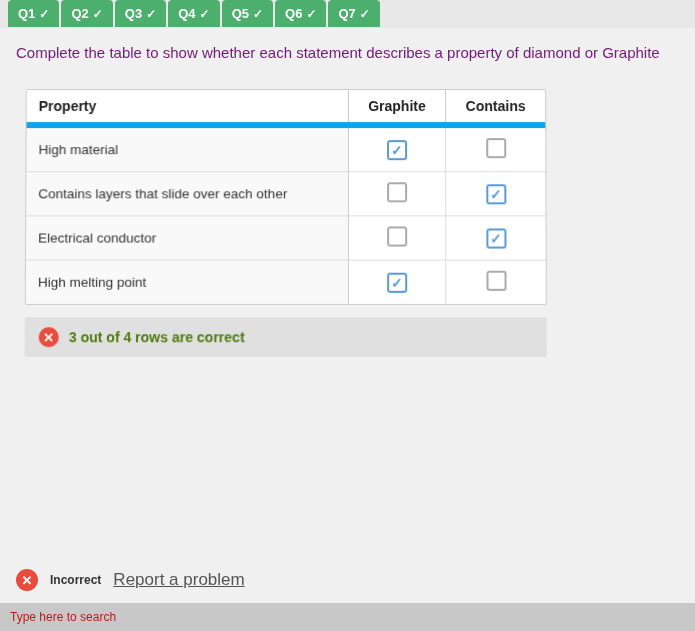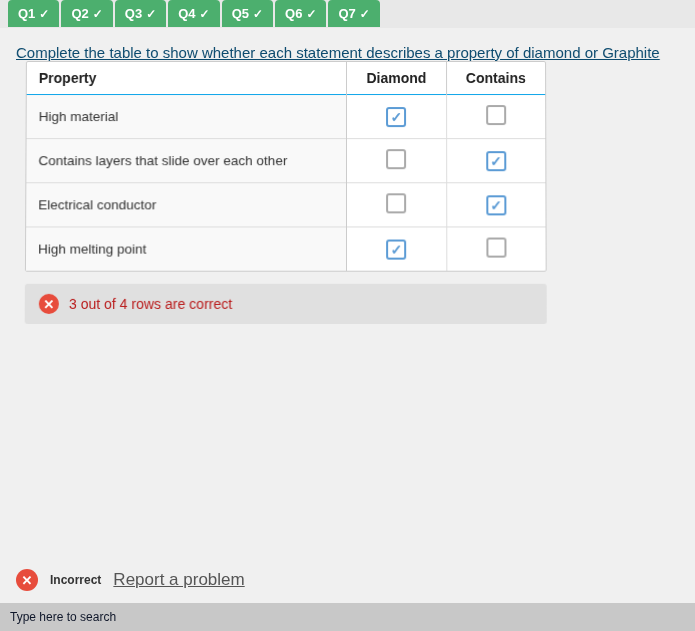"Complete the table to show" .instruction { color: #0c4a6e -> #701a75; margin-bottom: 0 -> 28px; text-decoration: underline -> none }
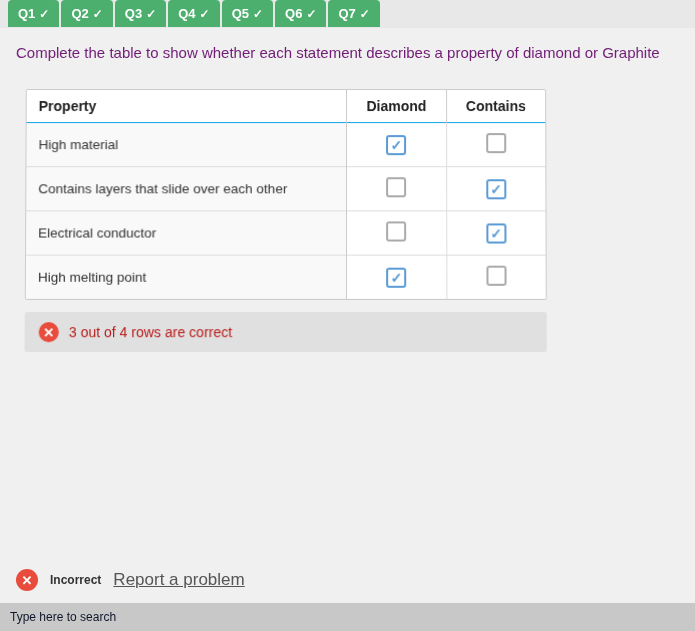"Property" thead tr { border-bottom: 1px solid #0ea5e9 -> 6px solid #0ea5e9 }
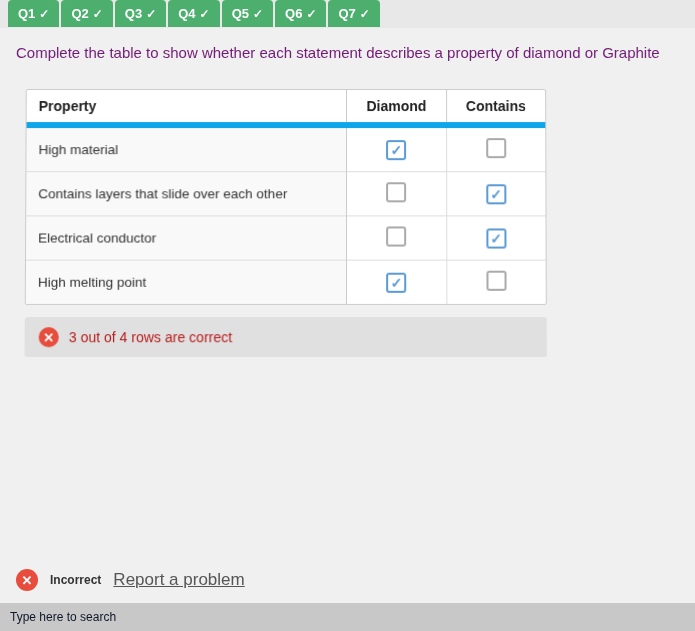"Diamond" th { text: Diamond -> Graphite }
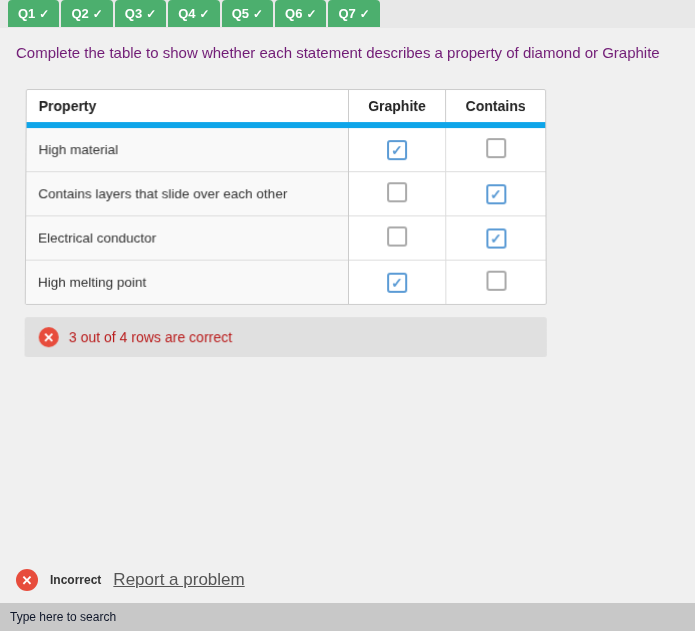"3 out of 4 rows" .score-text { color: #b91c1c -> #4d7c0f; font-weight: normal -> bold }
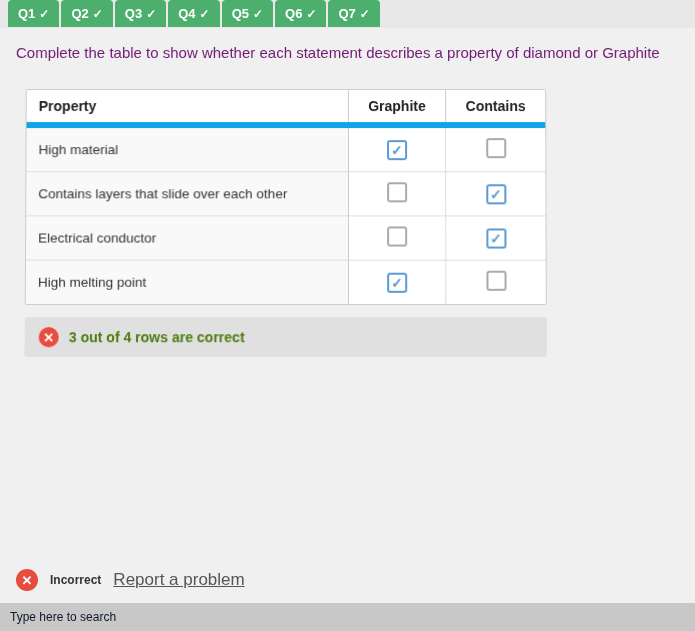"Type here to search" .taskbar-hint { color: #0f172a -> #b91c1c }
